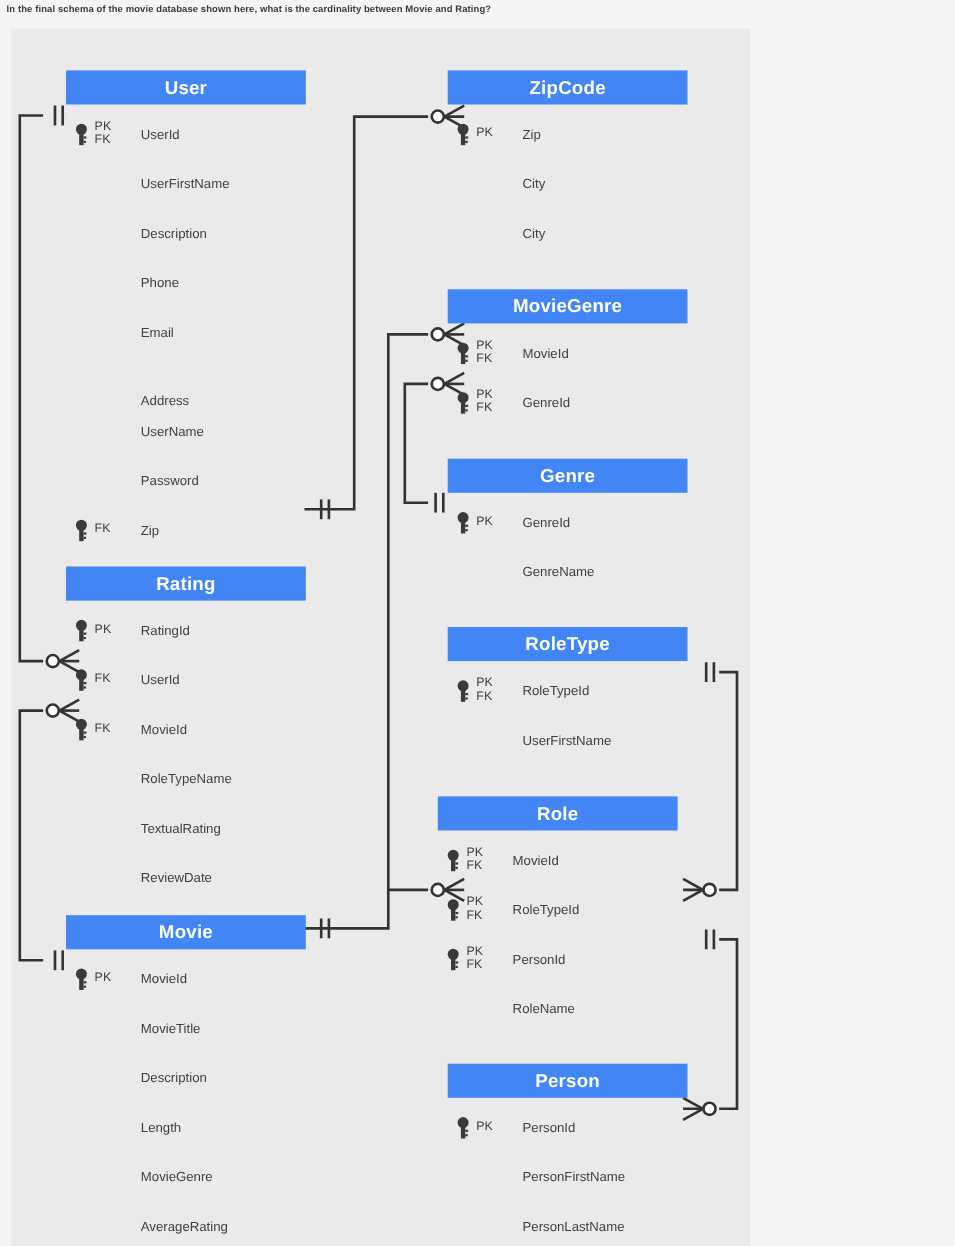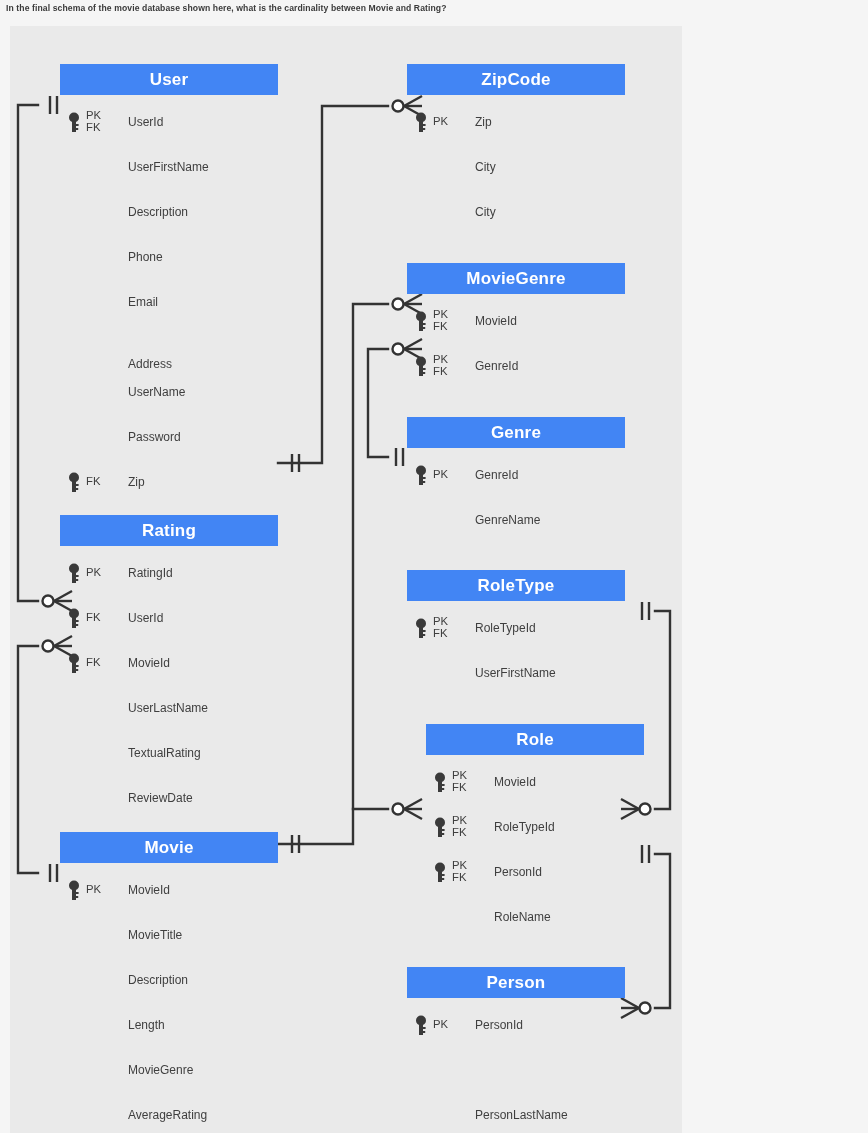"UserLastName" span.fname { text: UserLastName -> RoleTypeName }
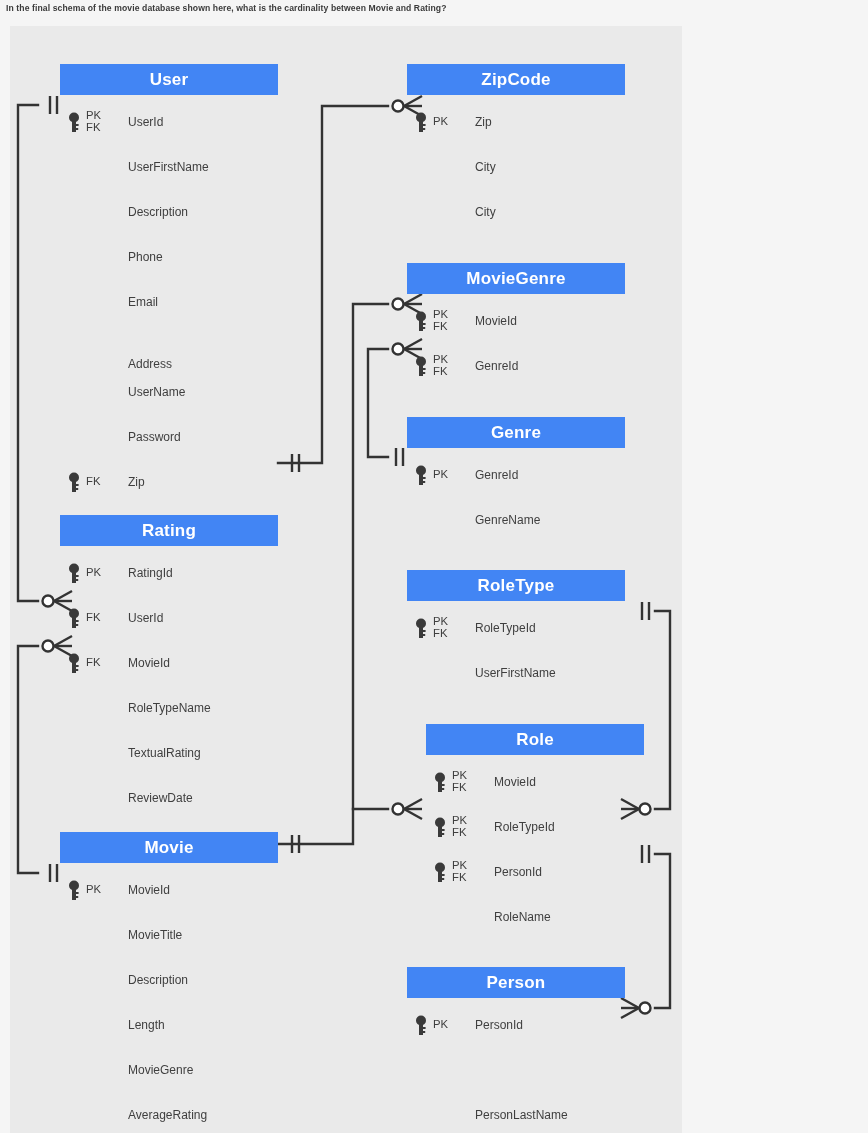"Role" div.table { left: 416px -> 388px }
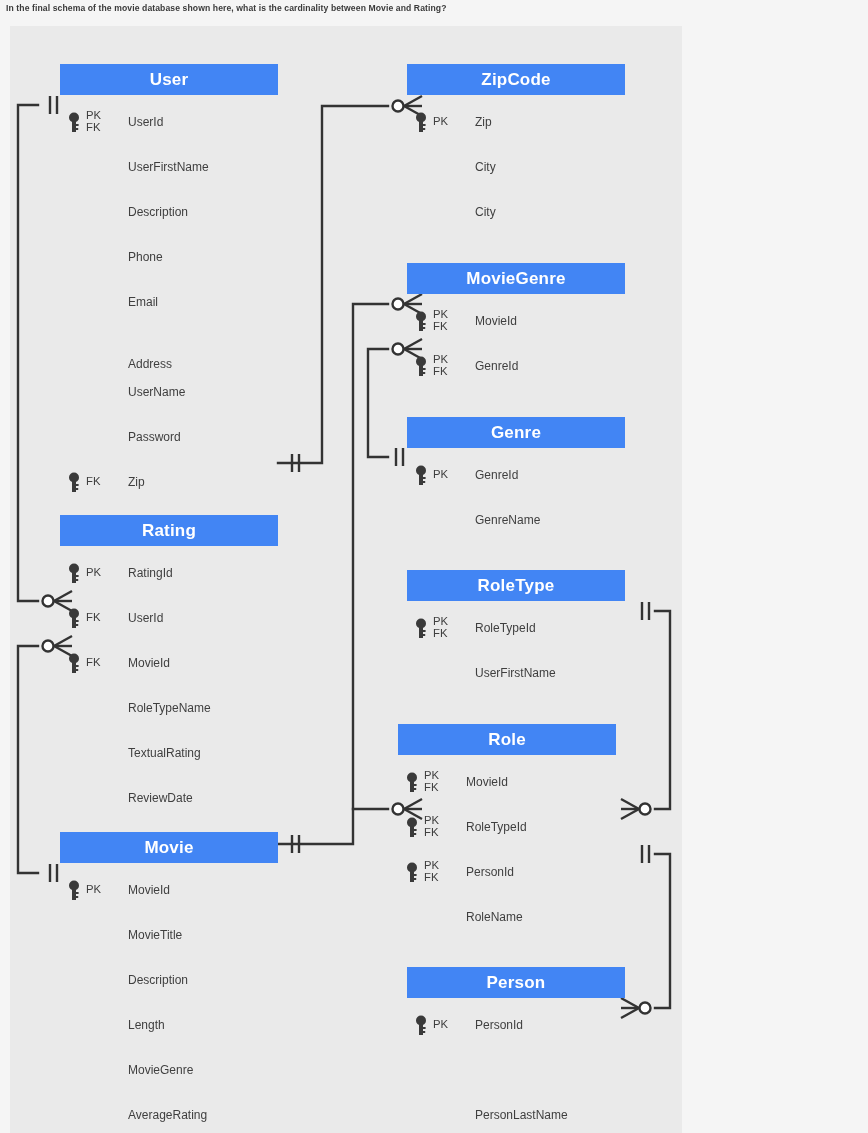"PersonFirstName" div.field { html: none -> <div> <span>PersonFirstName</span> </div> }
